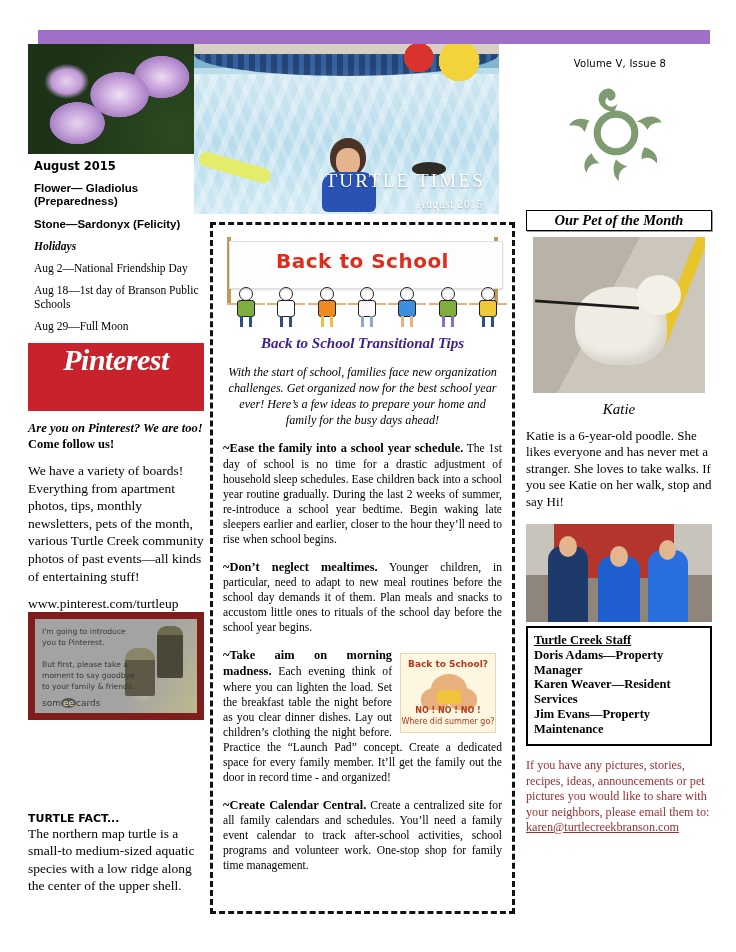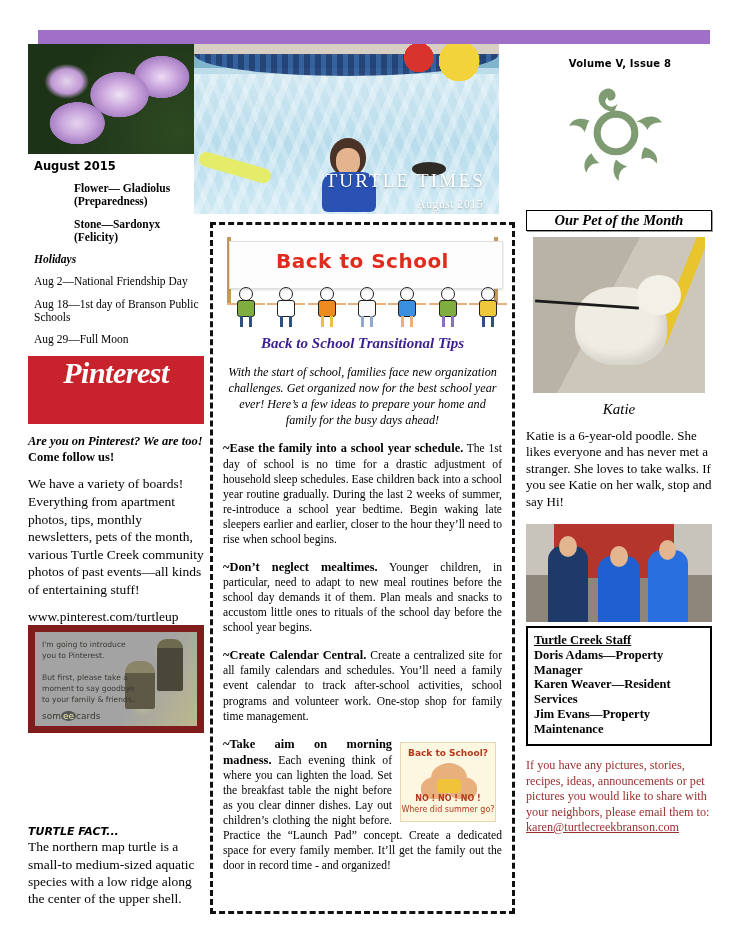"Volume V, Issue 8" .volume { font-weight: bold -> normal }
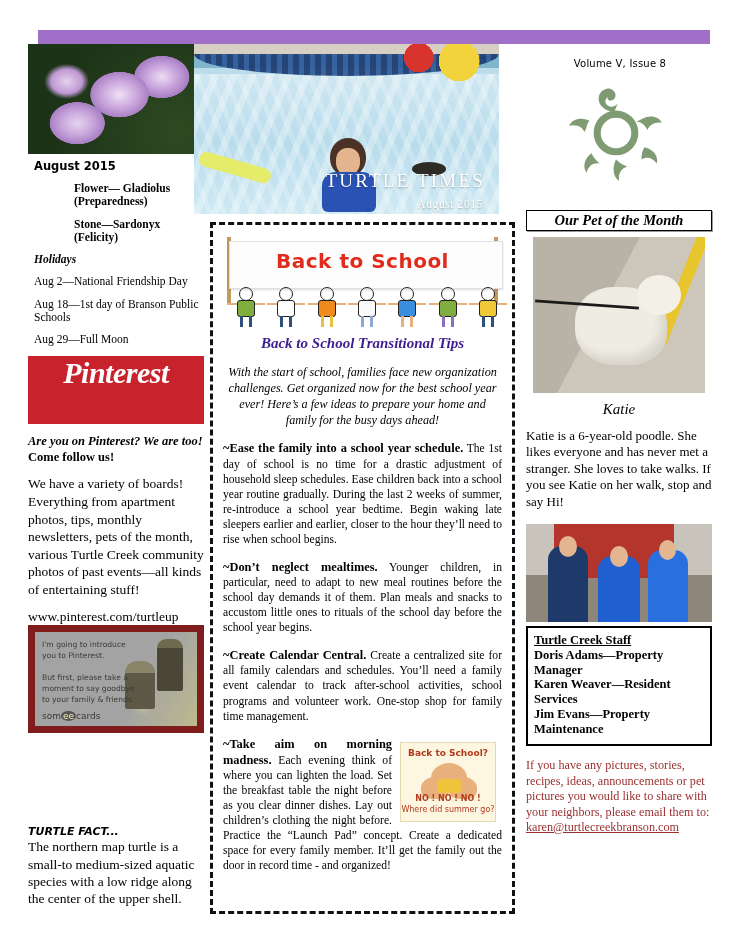"Flower— Gladiolus (Preparedness)" .cal-sub { font-family: Liberation Serif, serif -> Liberation Sans, sans-serif; margin-left: 40px -> none }
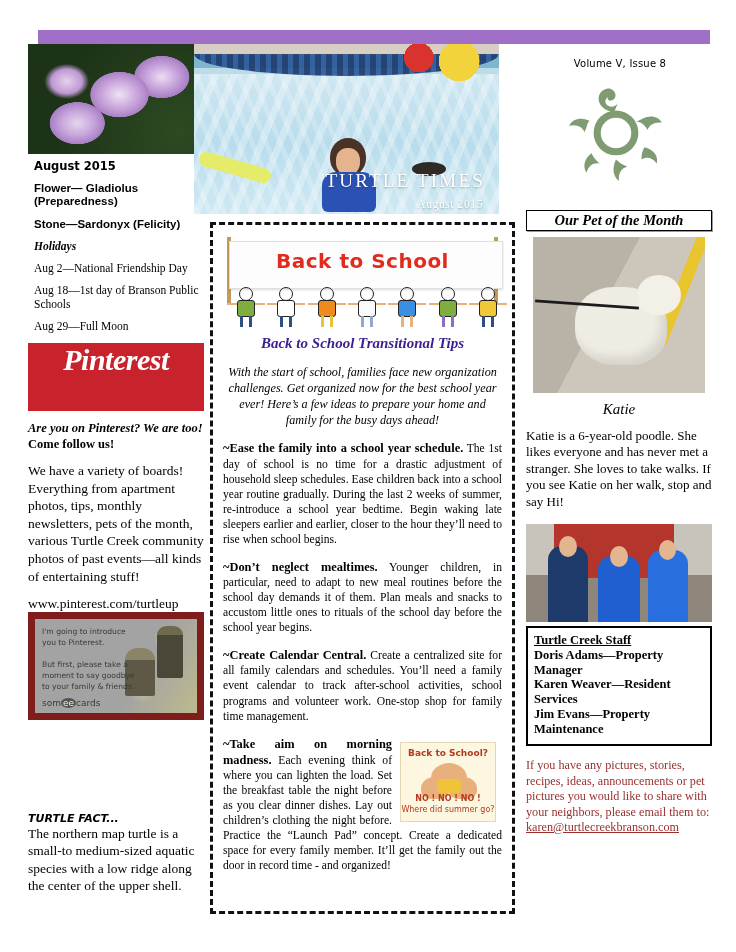"~Create Calendar Central. Create a" div.tip { order: before "Back to School?" -> after "Back to School?" }
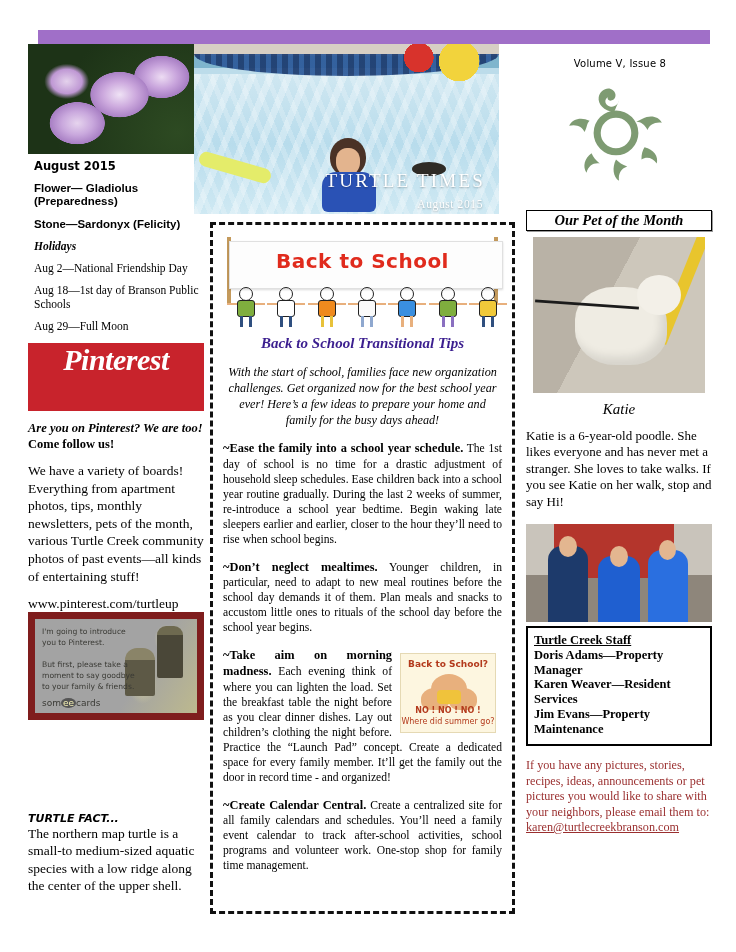"TURTLE FACT..." .fact-label { font-style: italic -> none }
